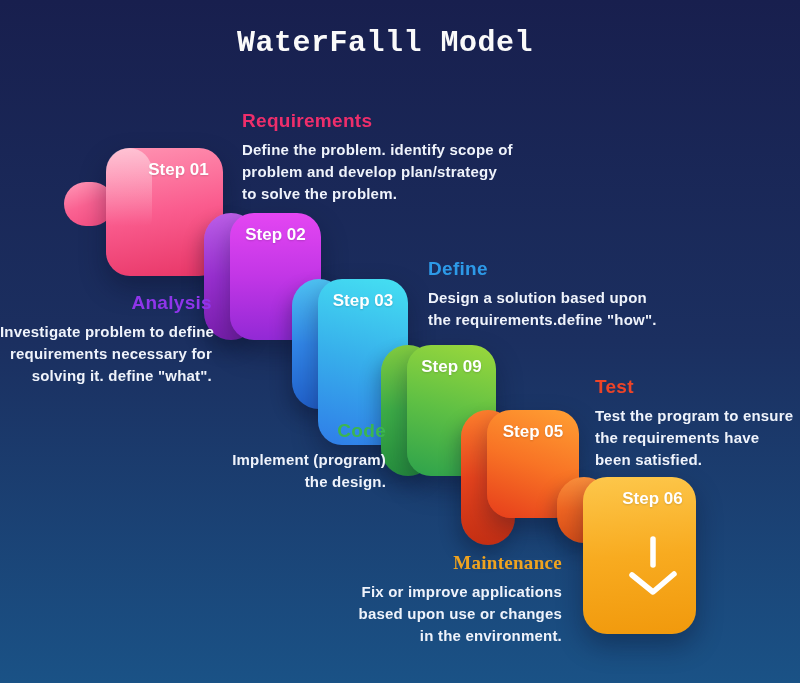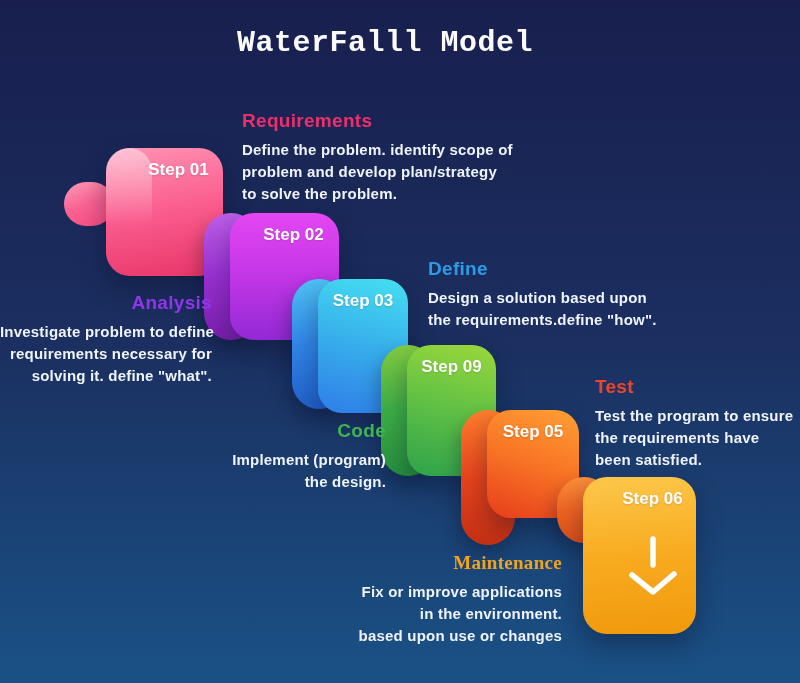"Step 02" #s2-body { padding-left: 18px -> none }
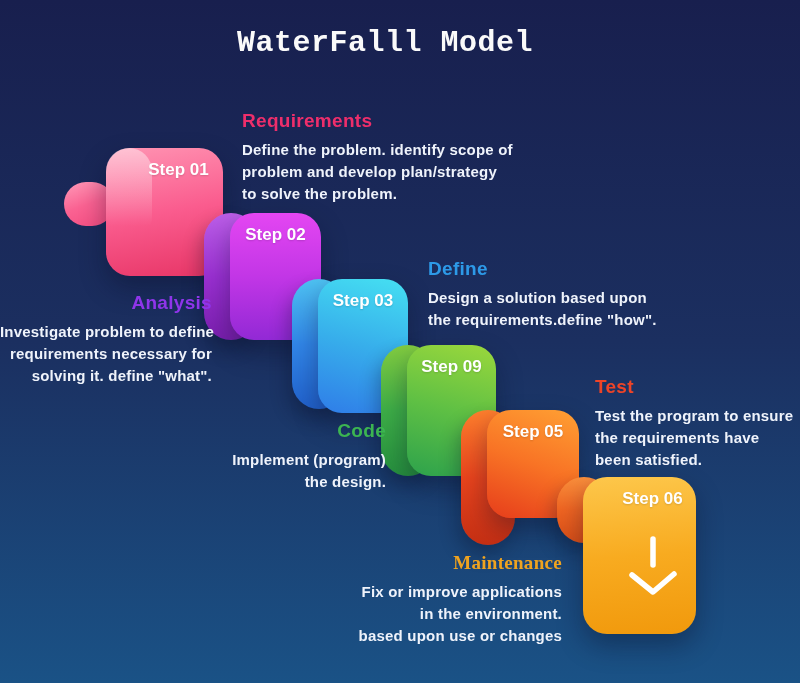"Step 03" #s3-body { height: 134px -> 166px }
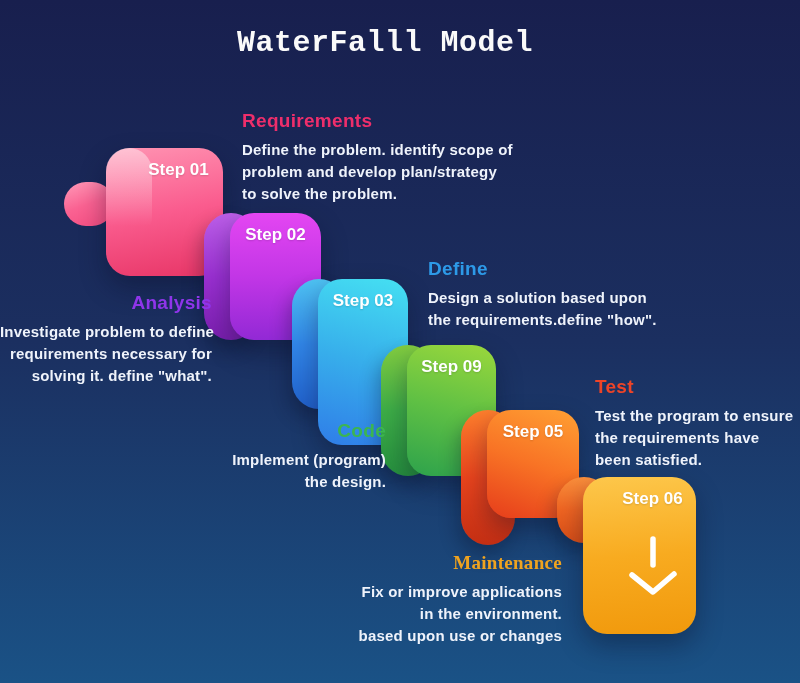"in the environment." div.note-line { order: before "based upon use or changes" -> after "based upon use or changes" }
